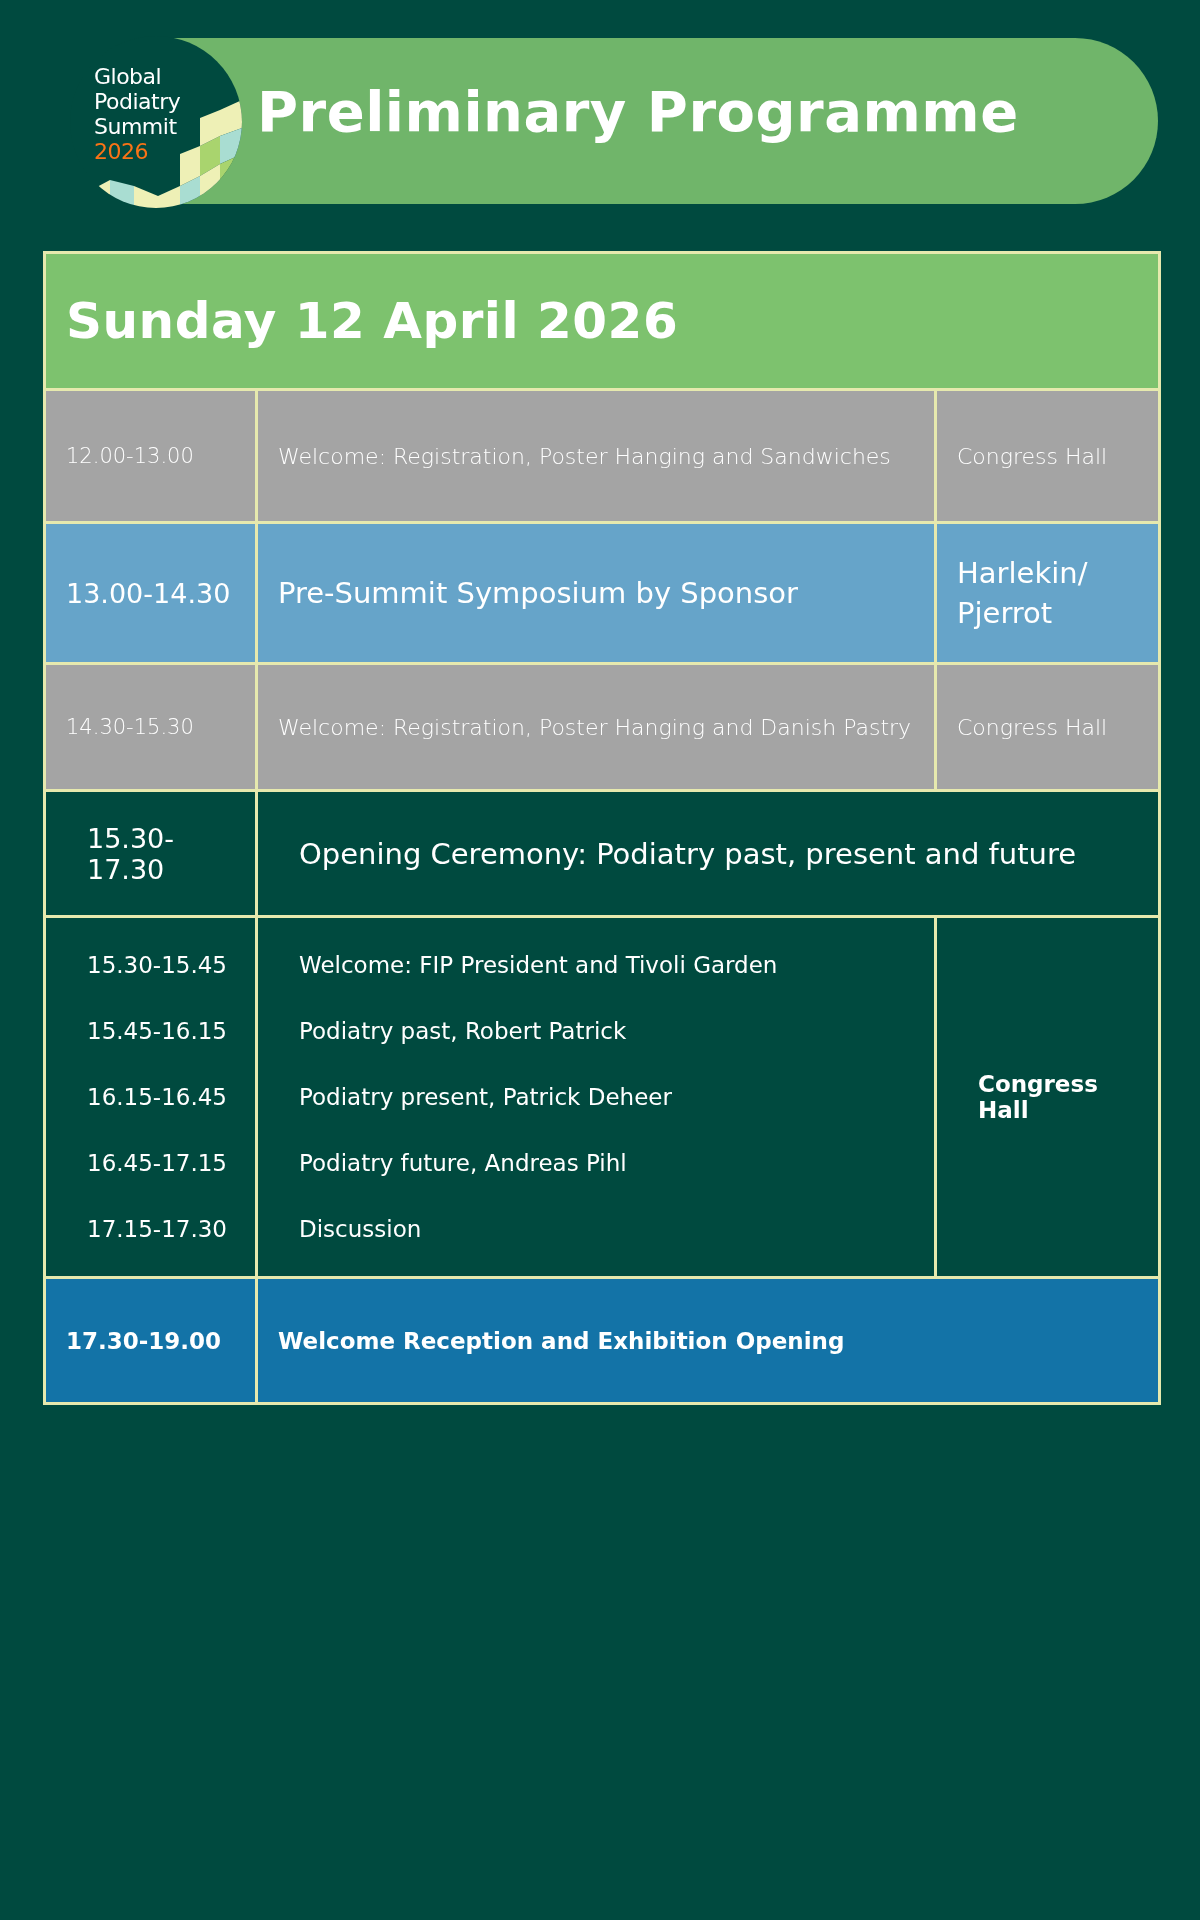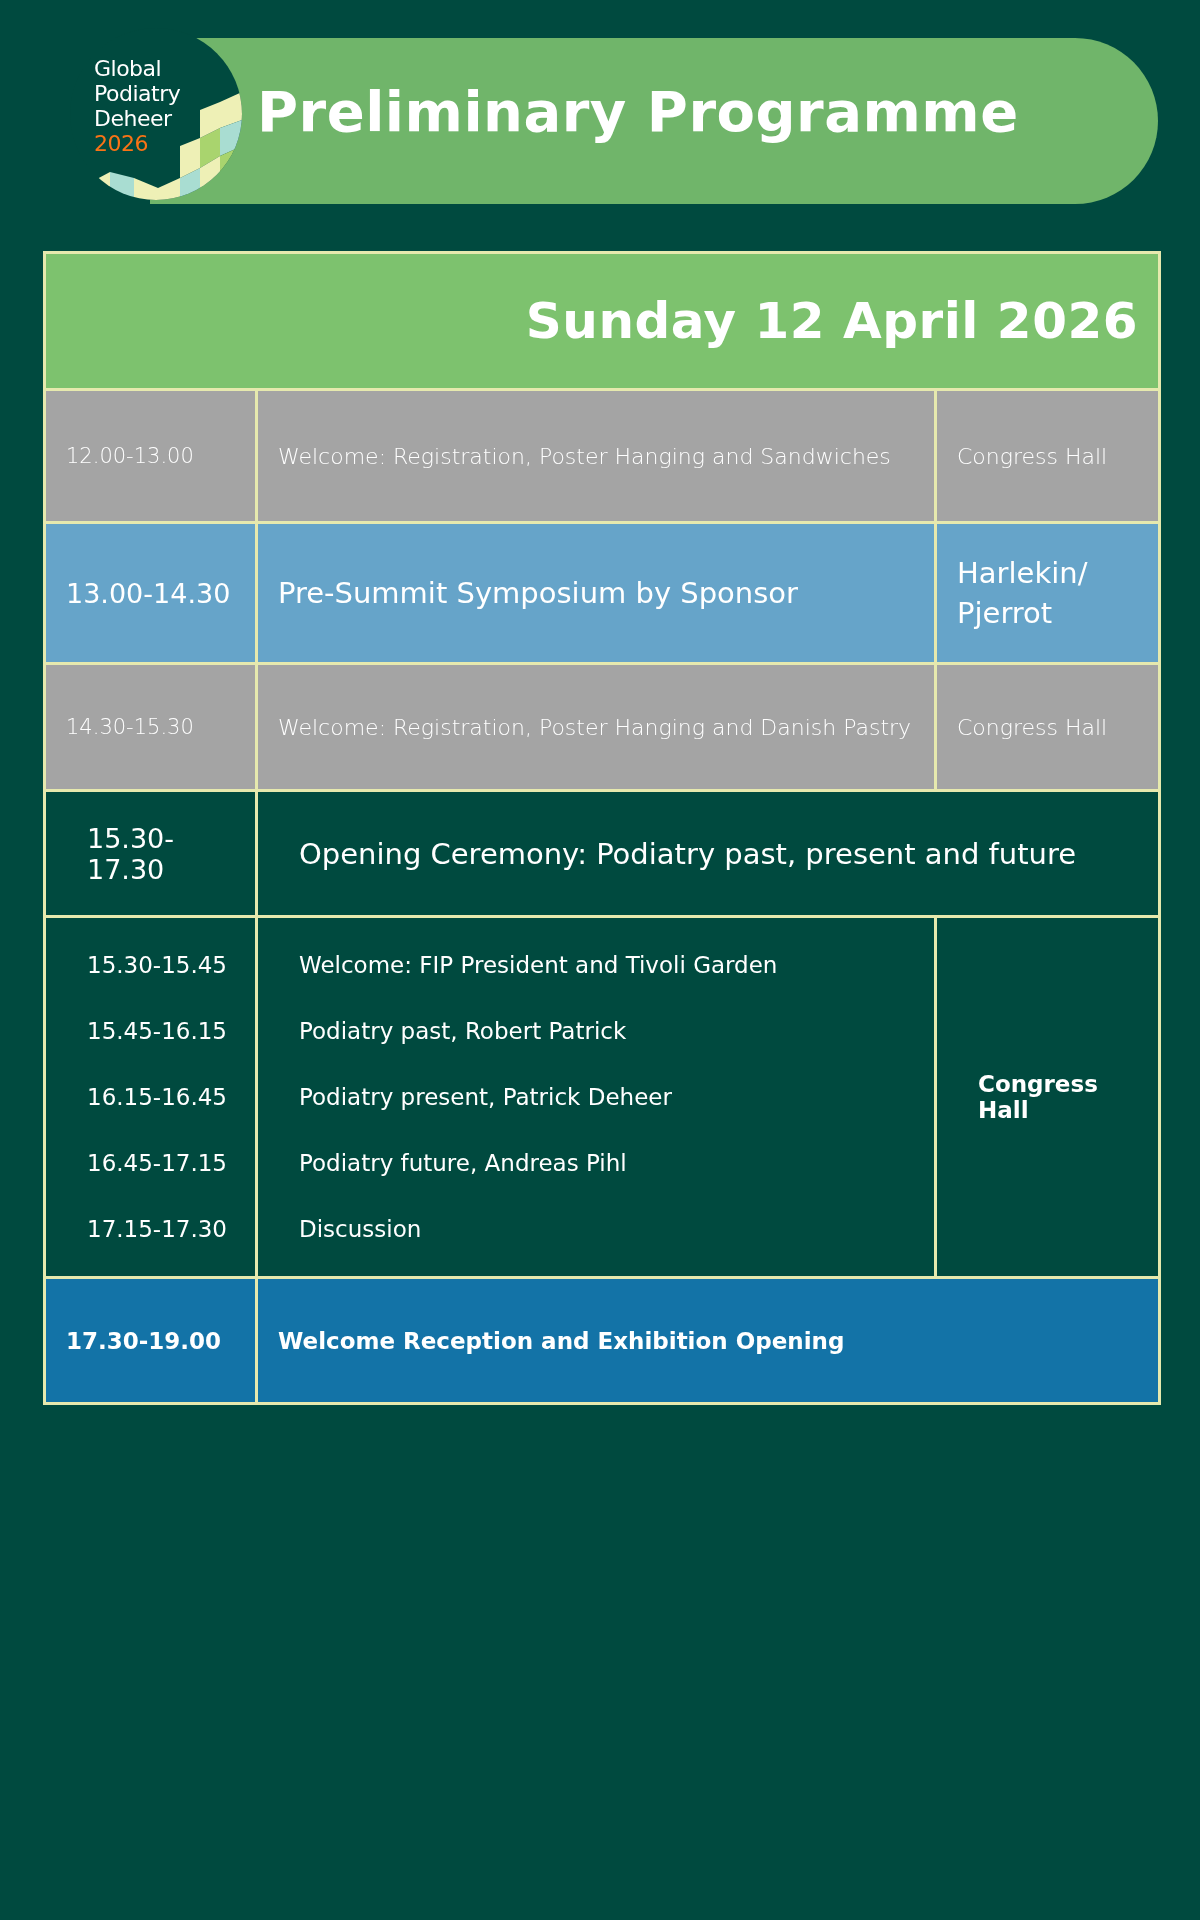"Global" .logo { top: 28px -> 36px }
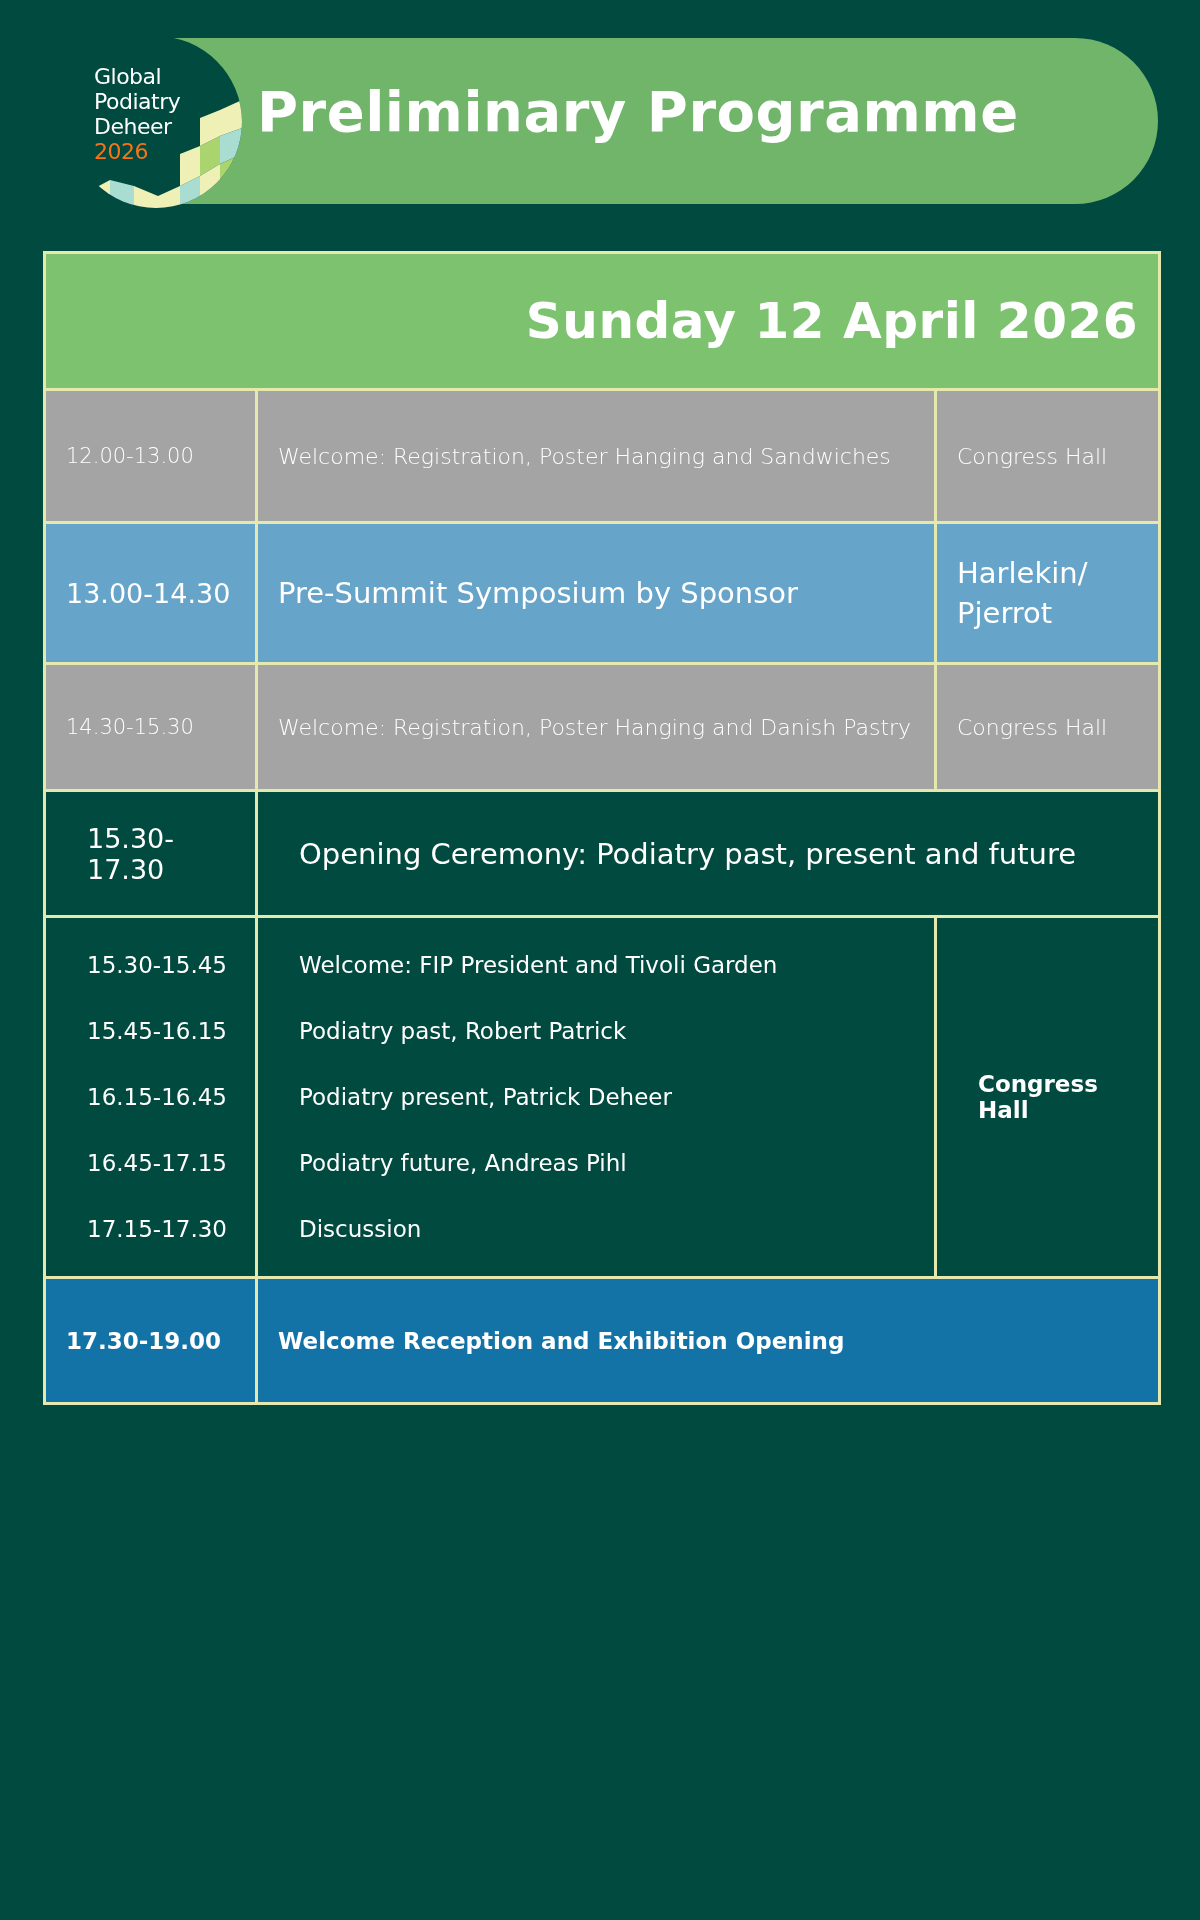"Deheer" span.line { text: Deheer -> Summit }
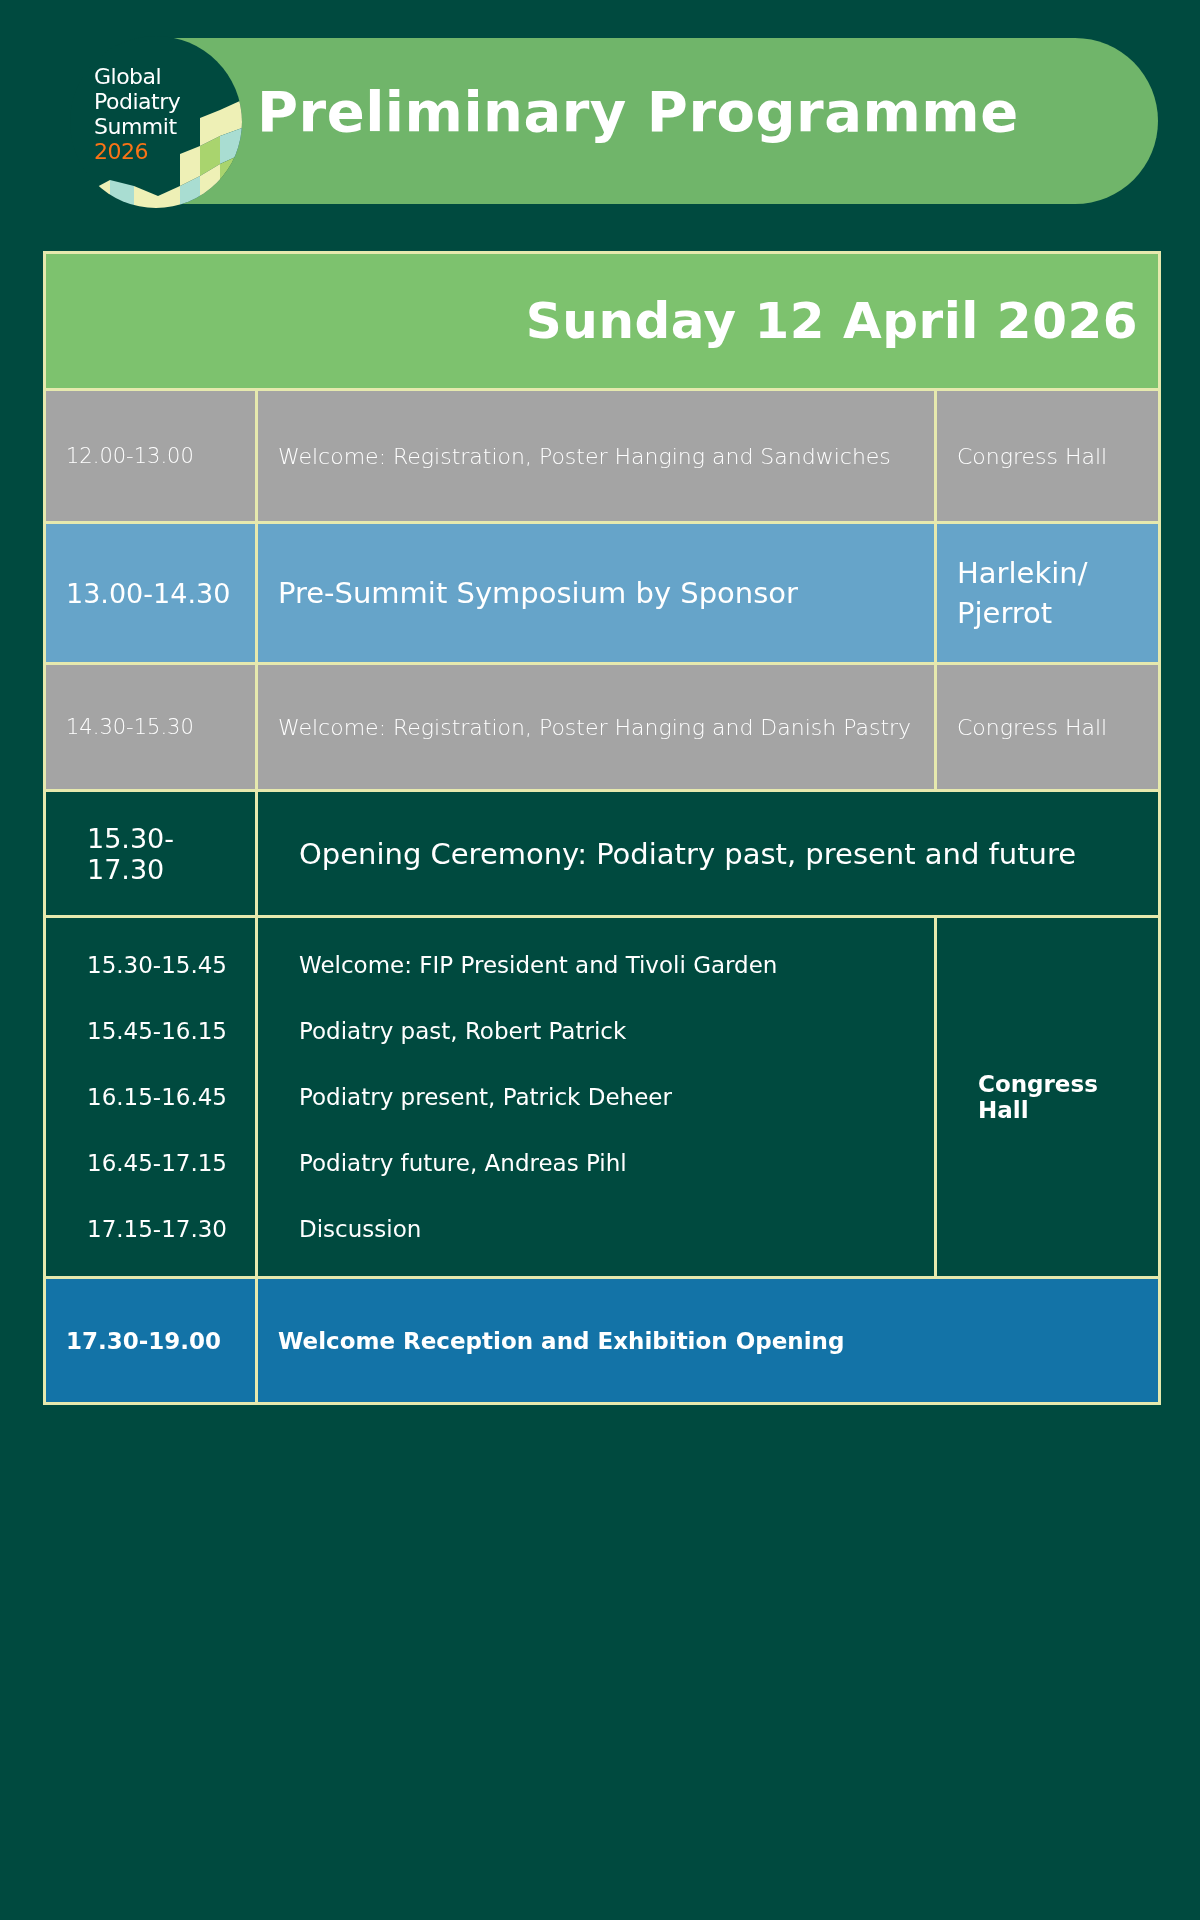"Sunday 12 April 2026" .day-header td { text-align: right -> left }
